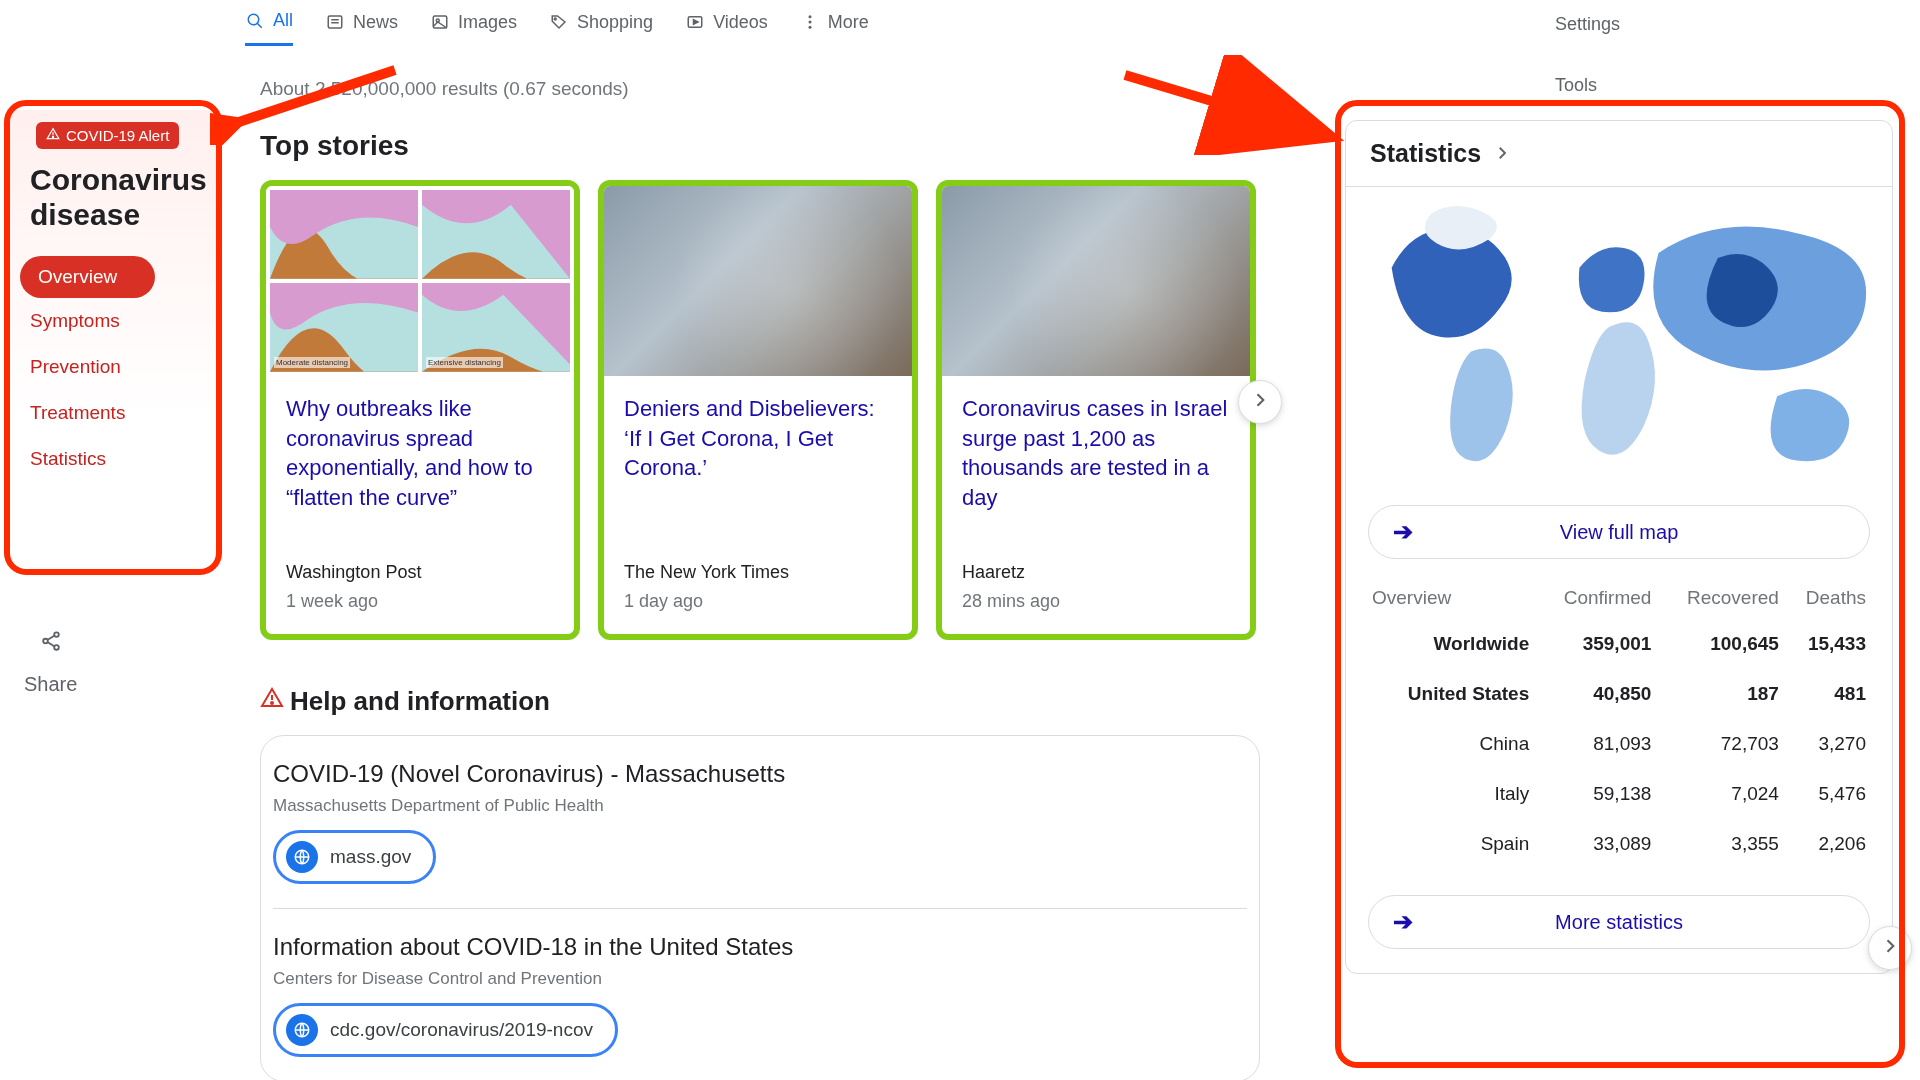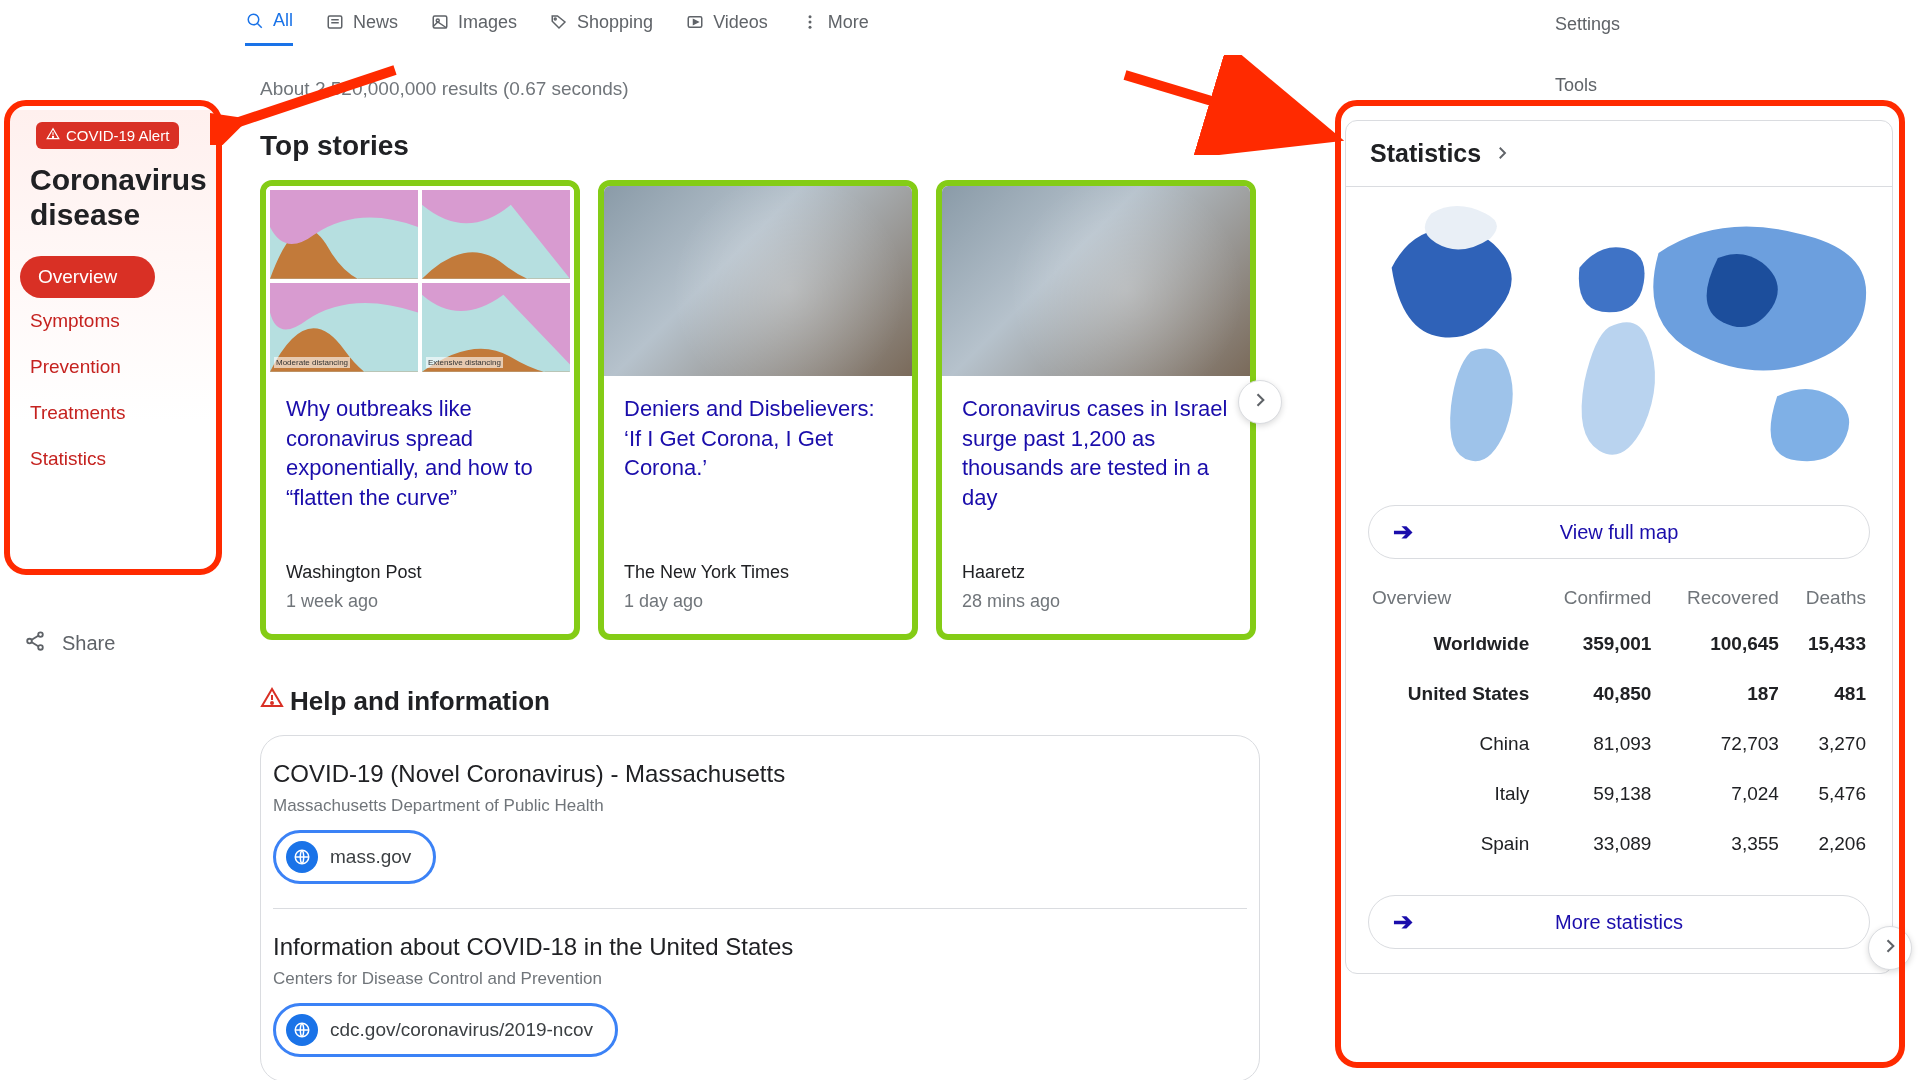"Share" .share-row { flex-direction: none -> column }
